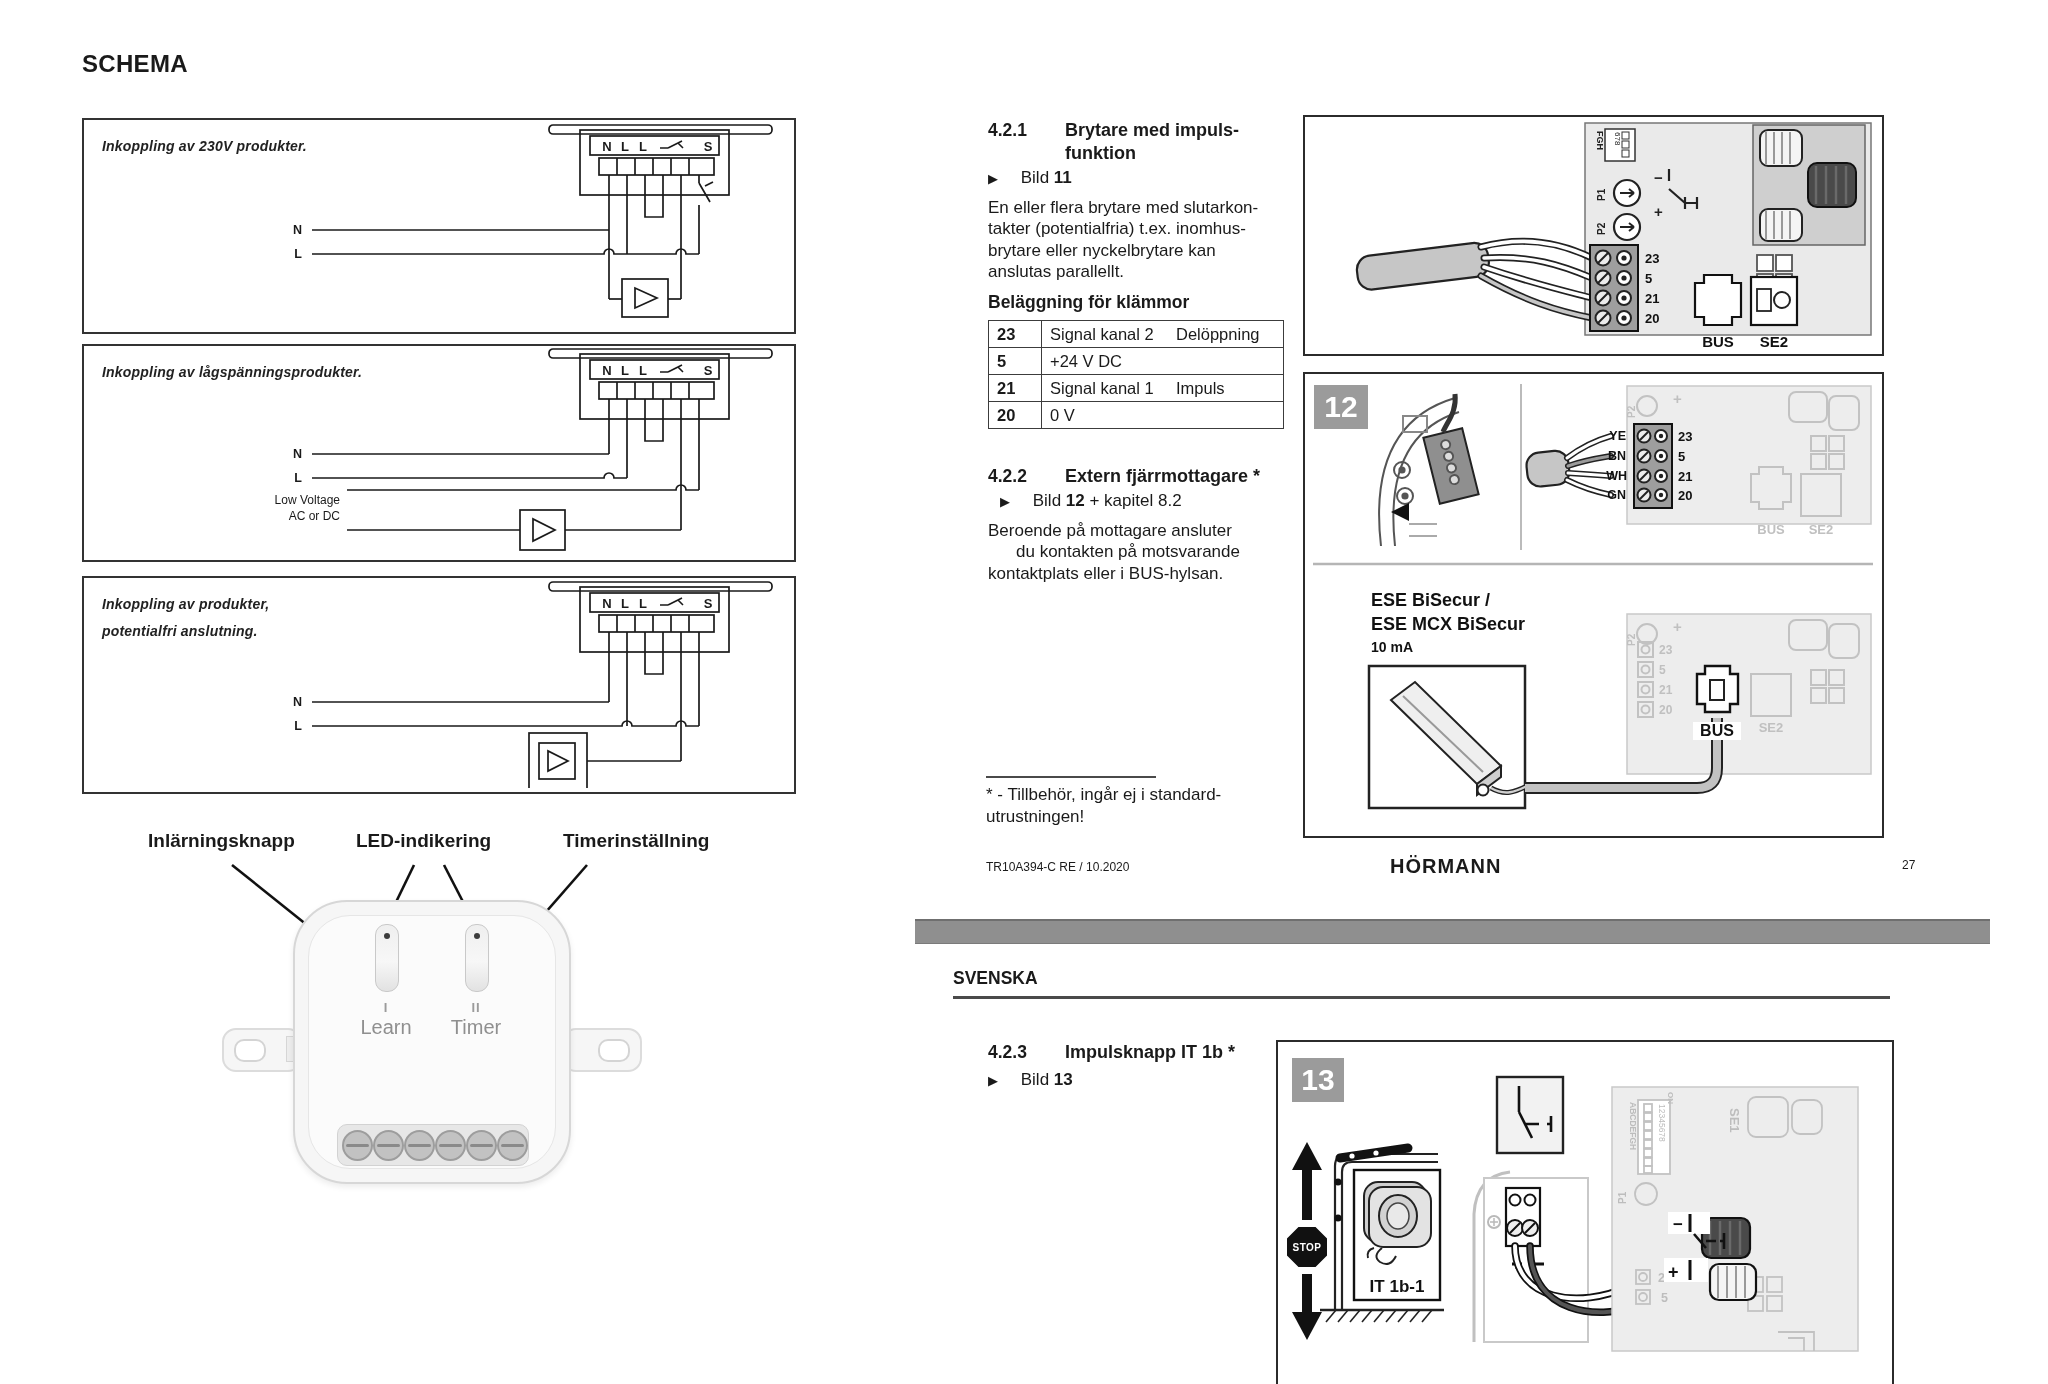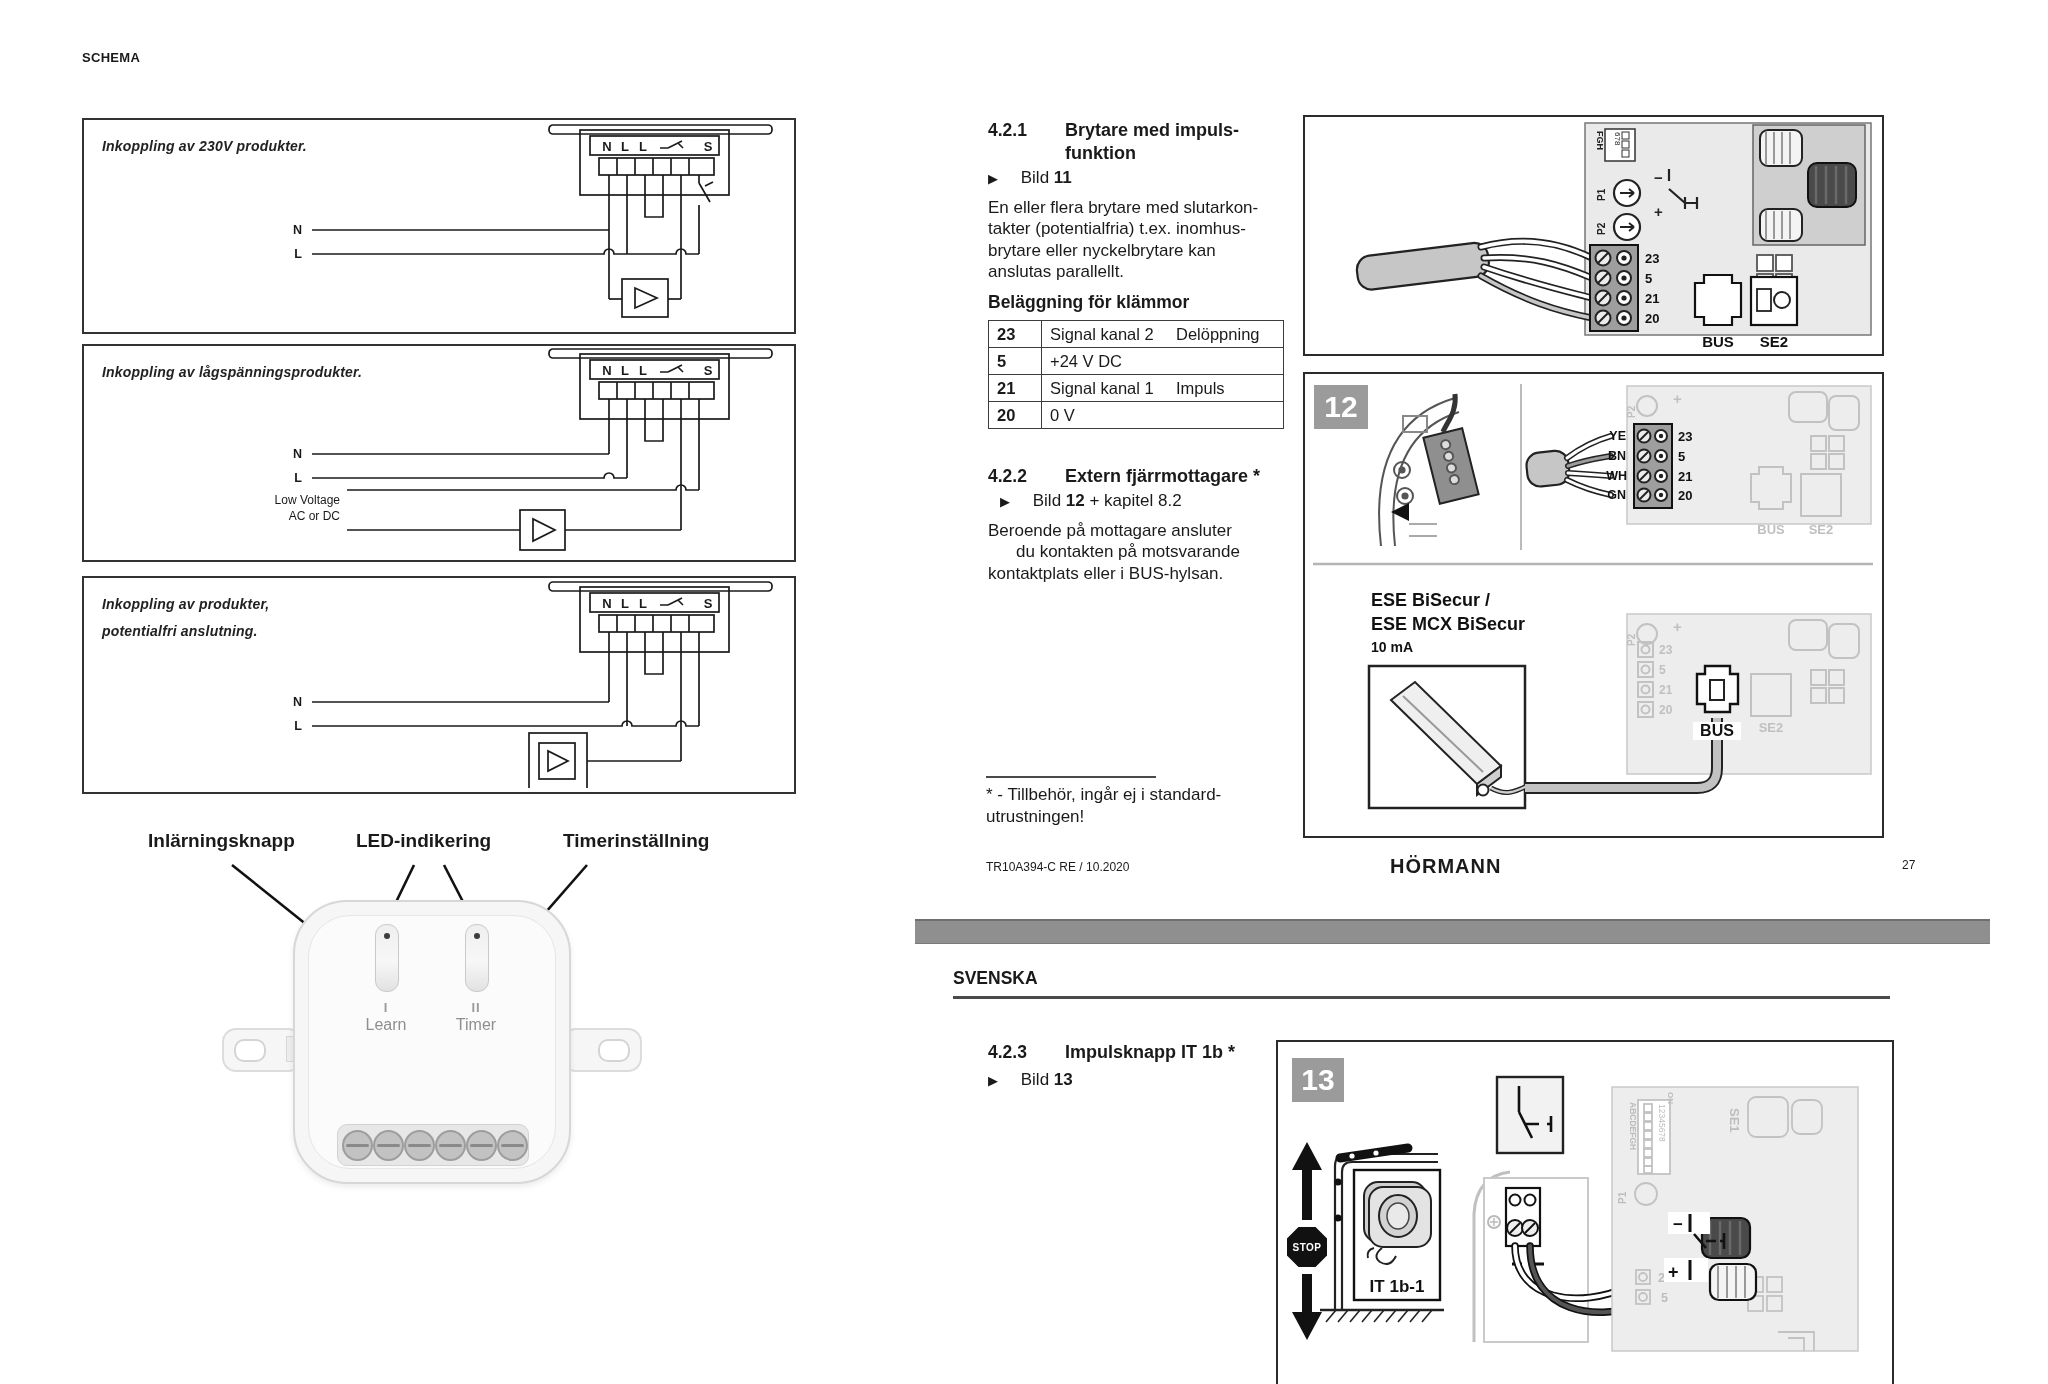"SCHEMA" .h1 { font-size: 13px -> 24px }
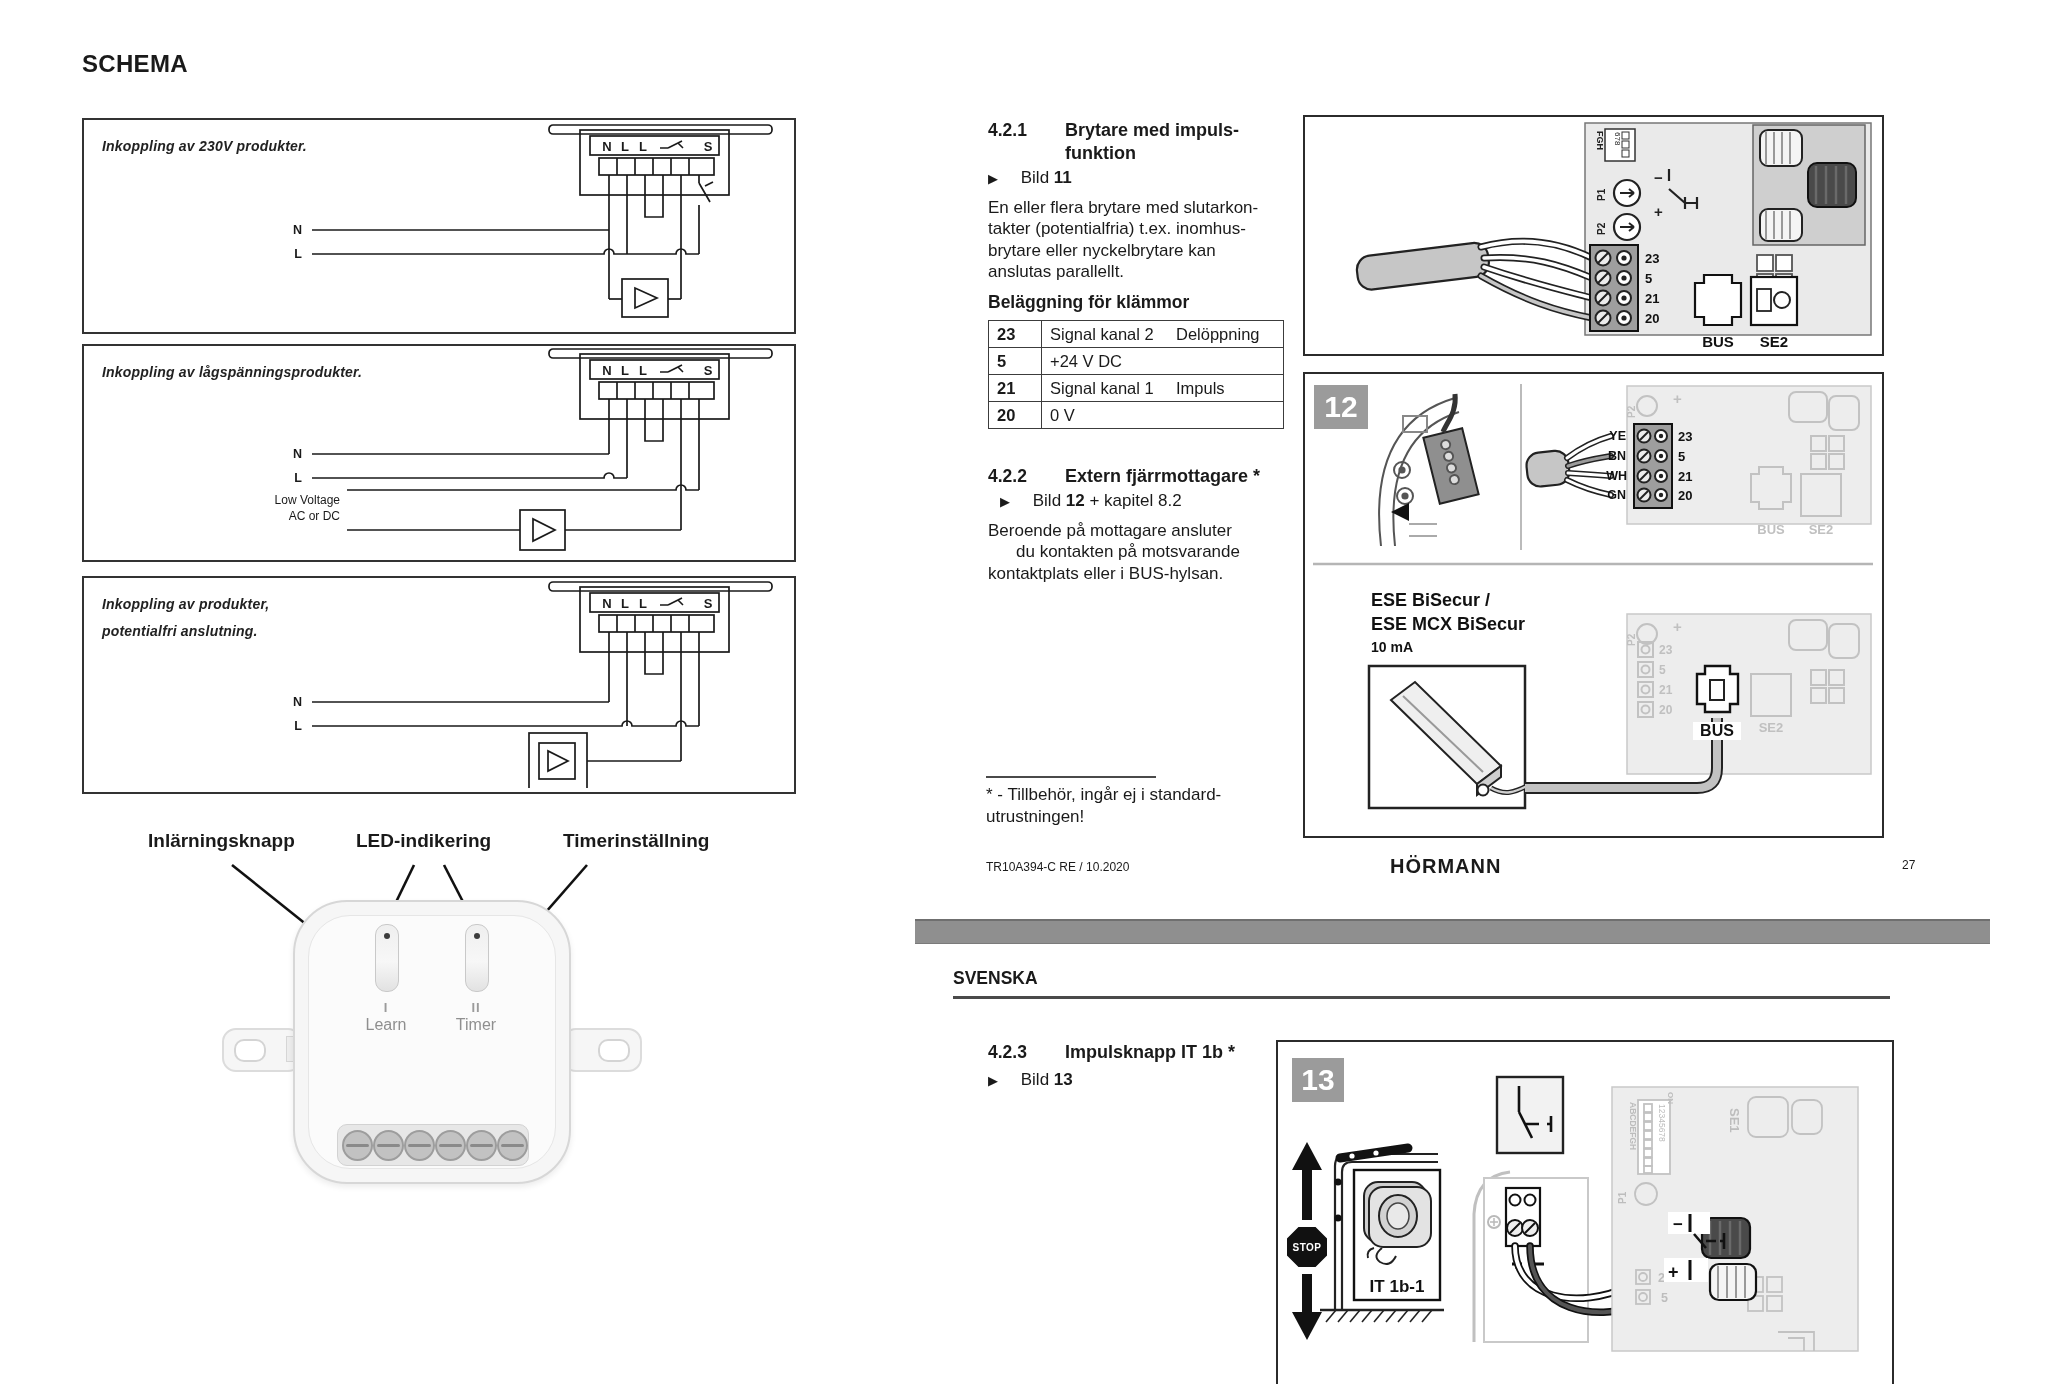"Learn" .dev-lbl { font-size: 16px -> 20px }
